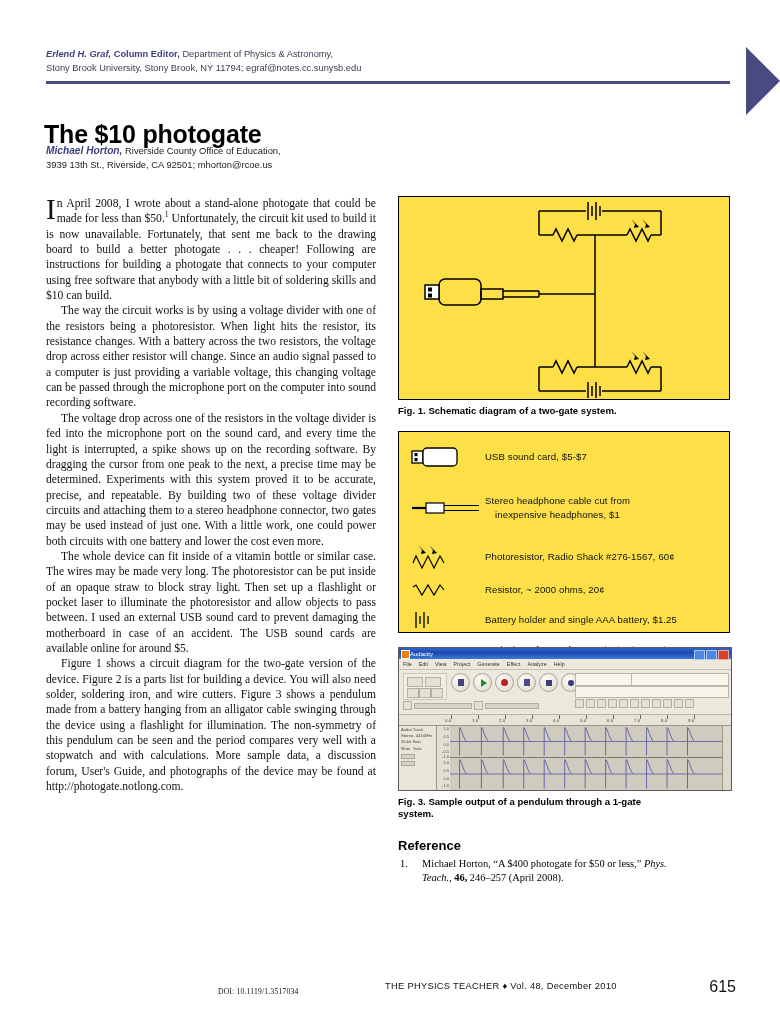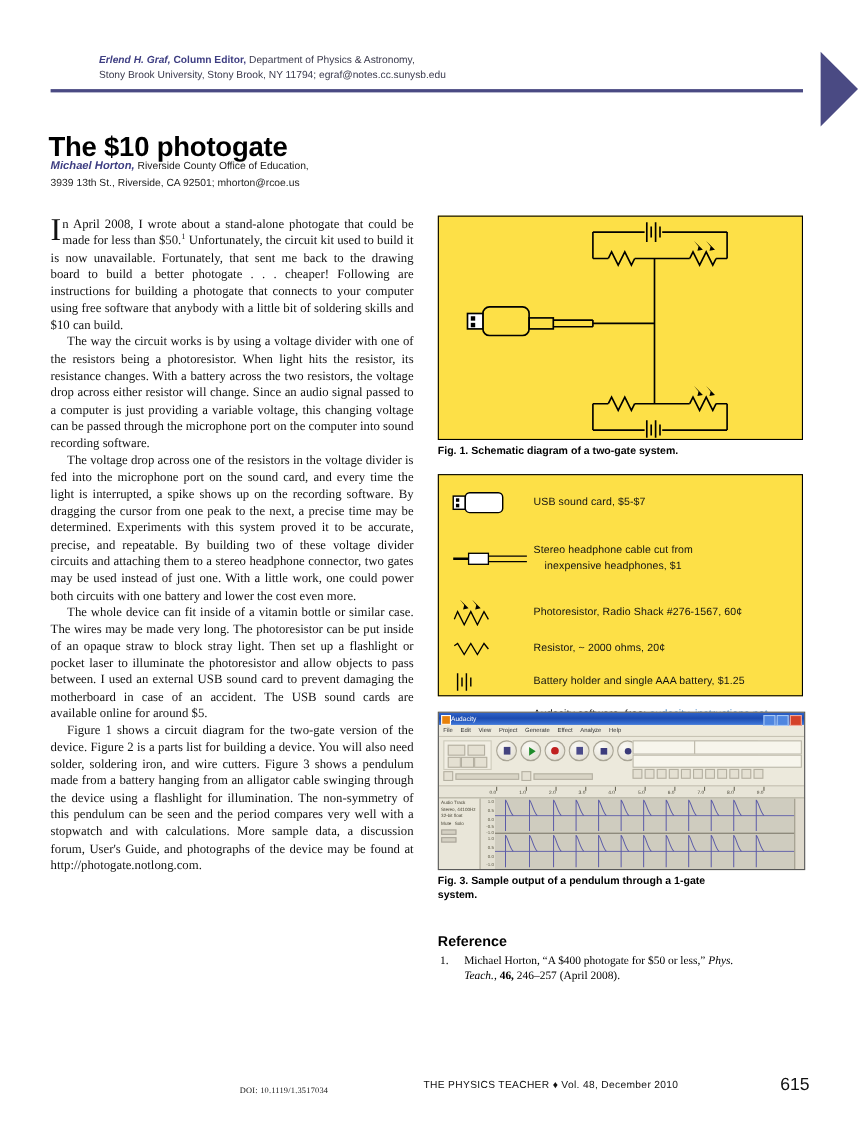"Erlend H. Graf, Column Editor," .hdr-editor { margin-left: 44px -> none }
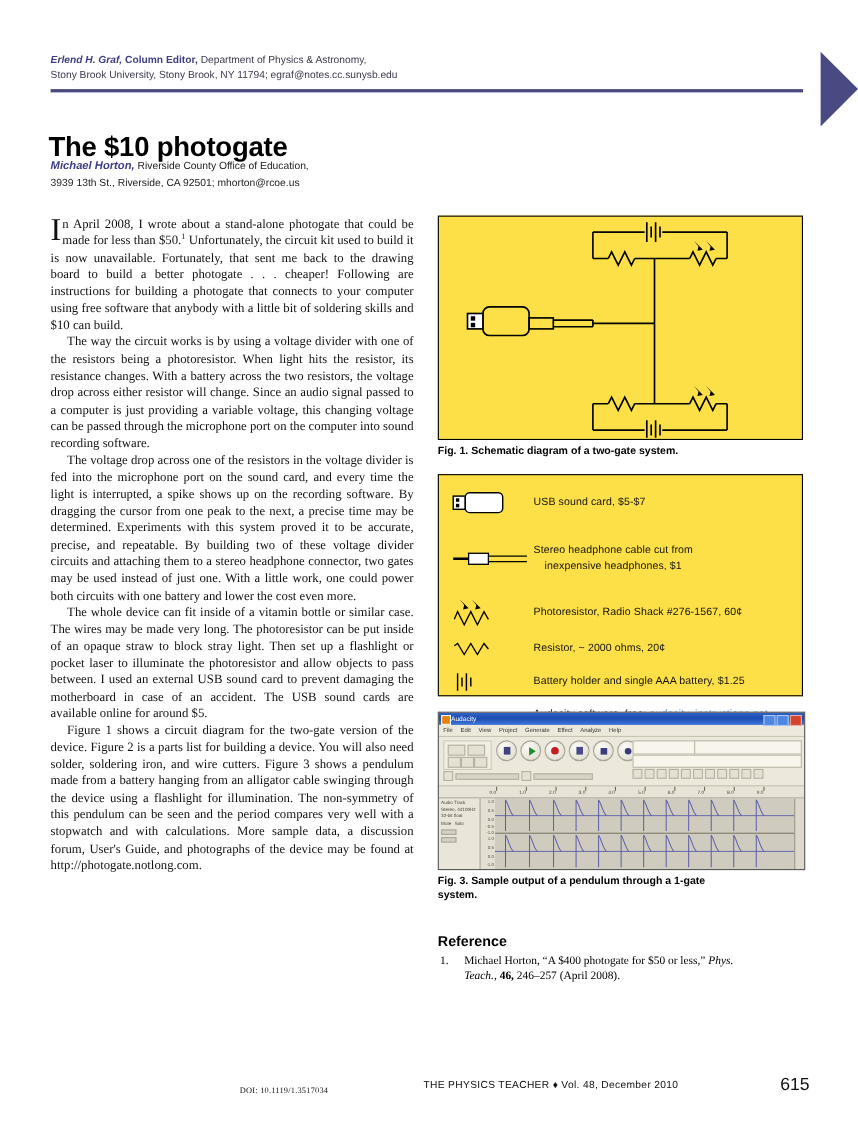"Reference" .ref-head { margin-top: 28px -> 18px }
